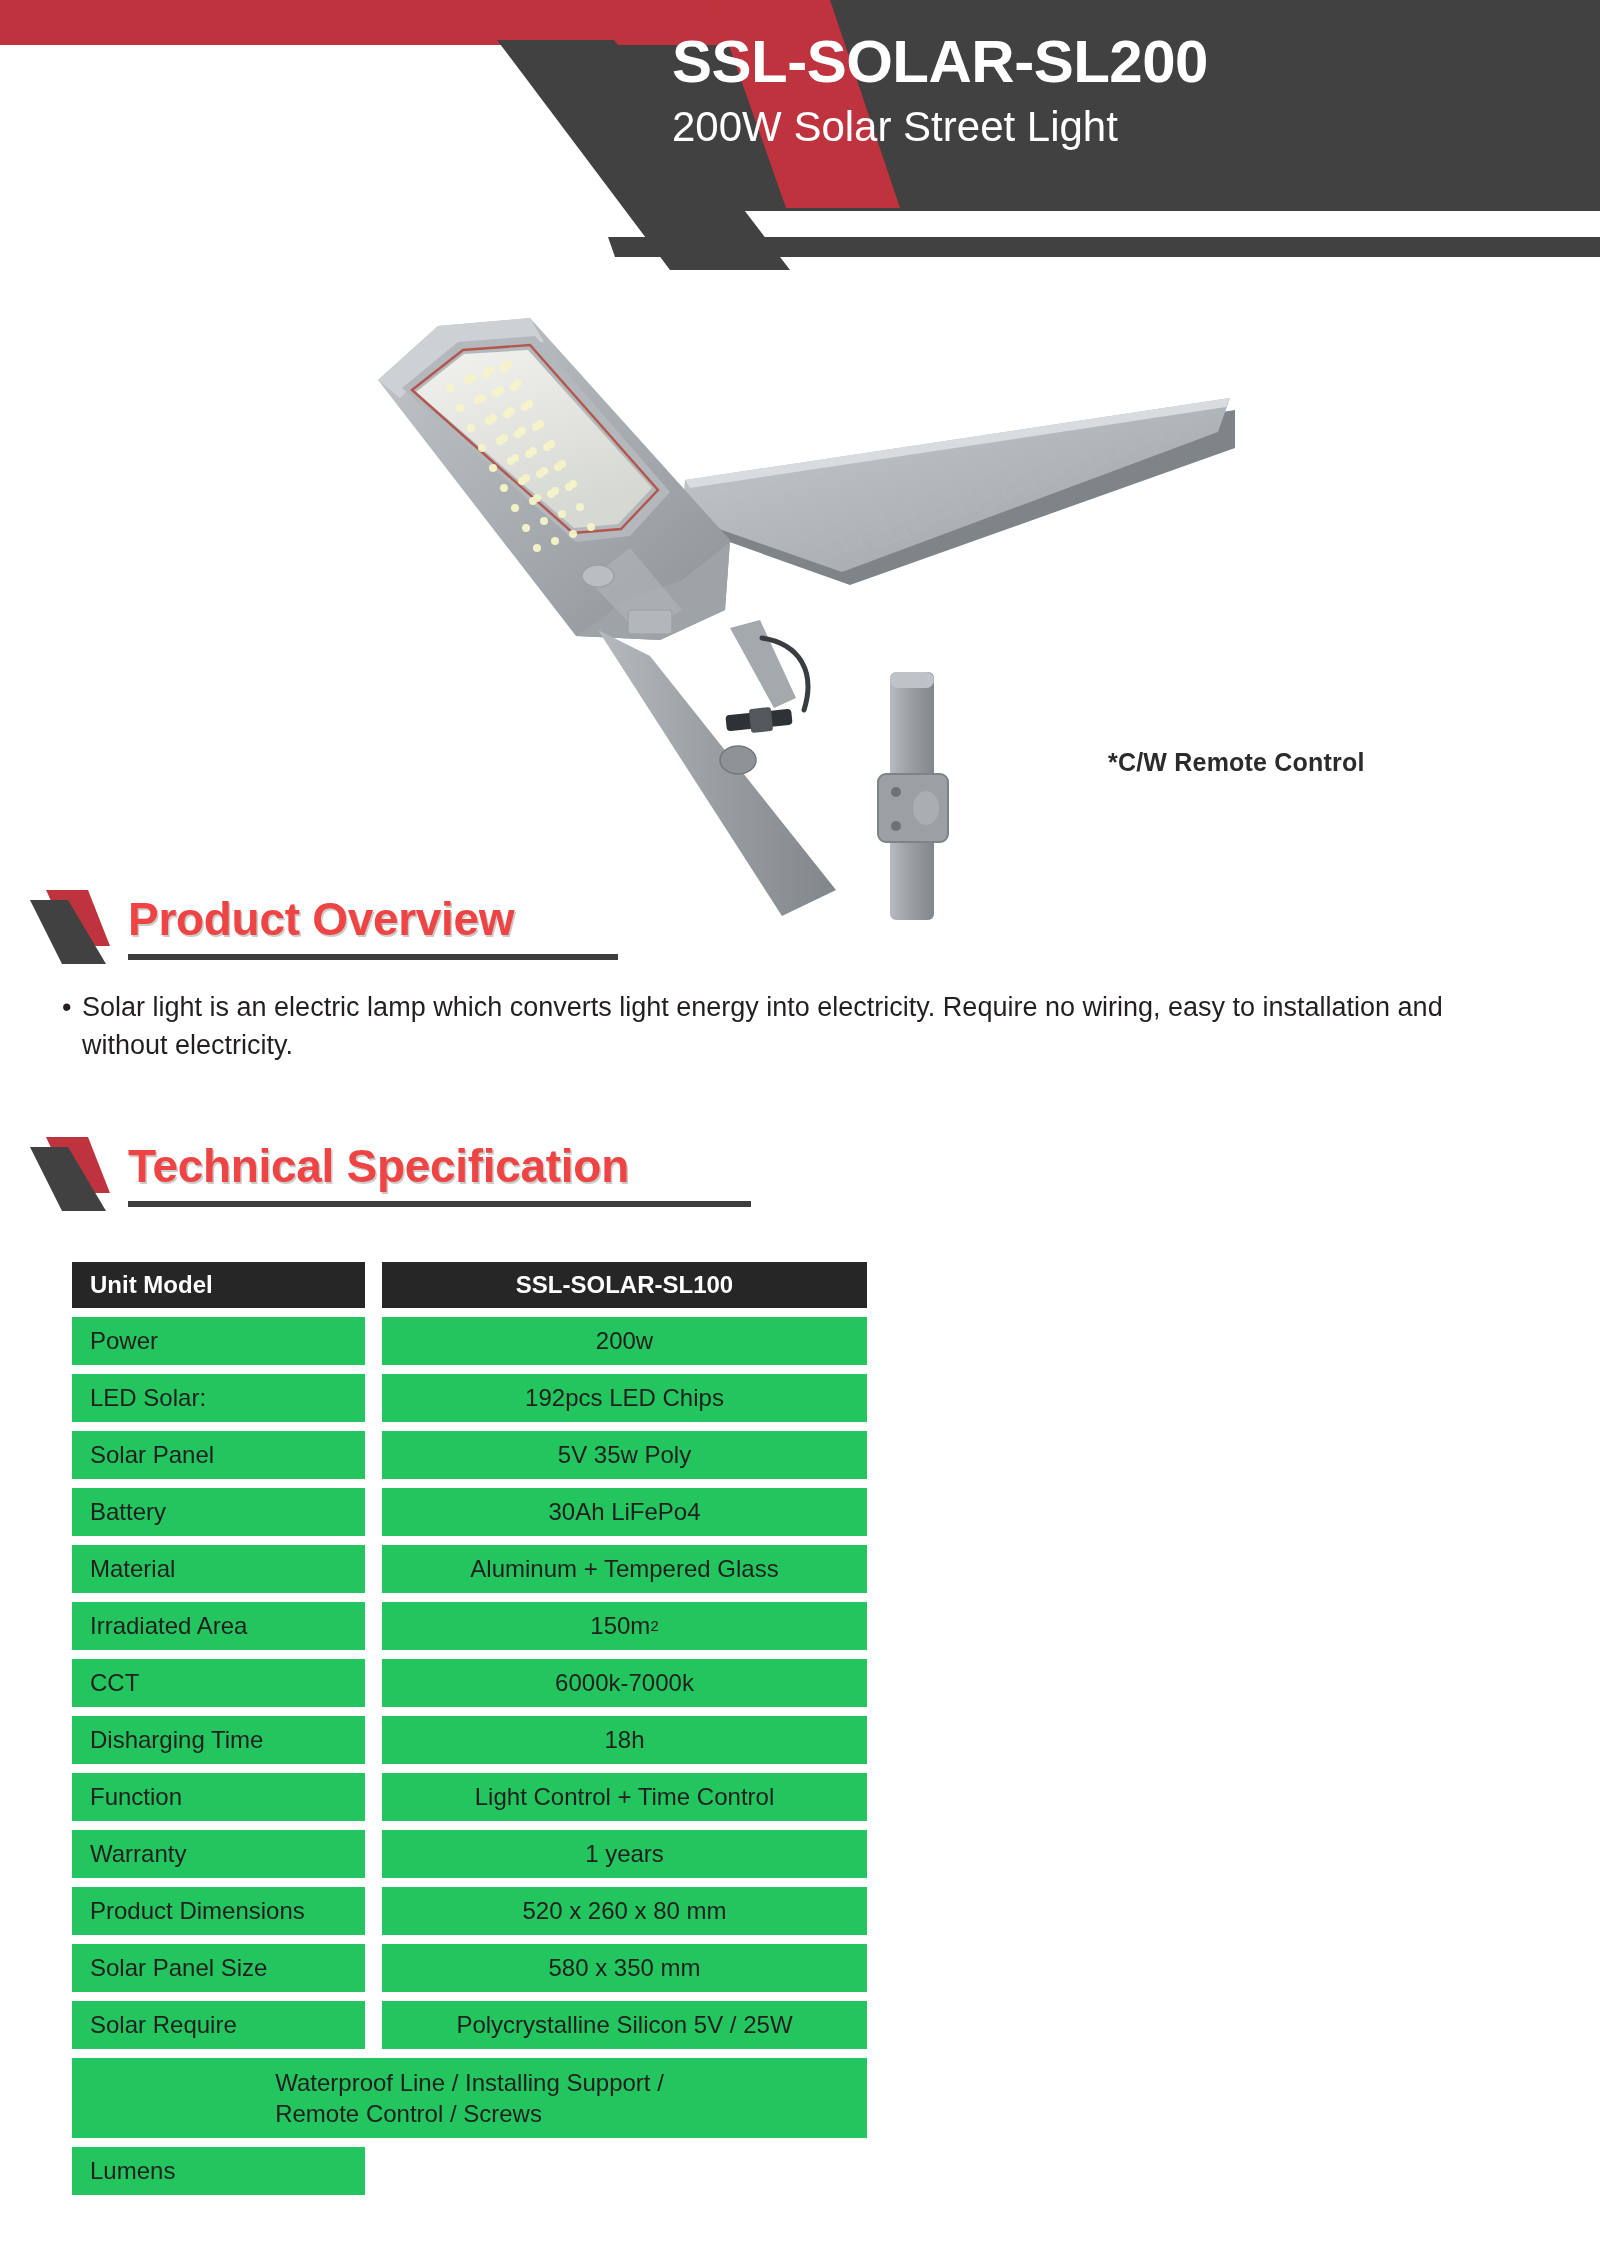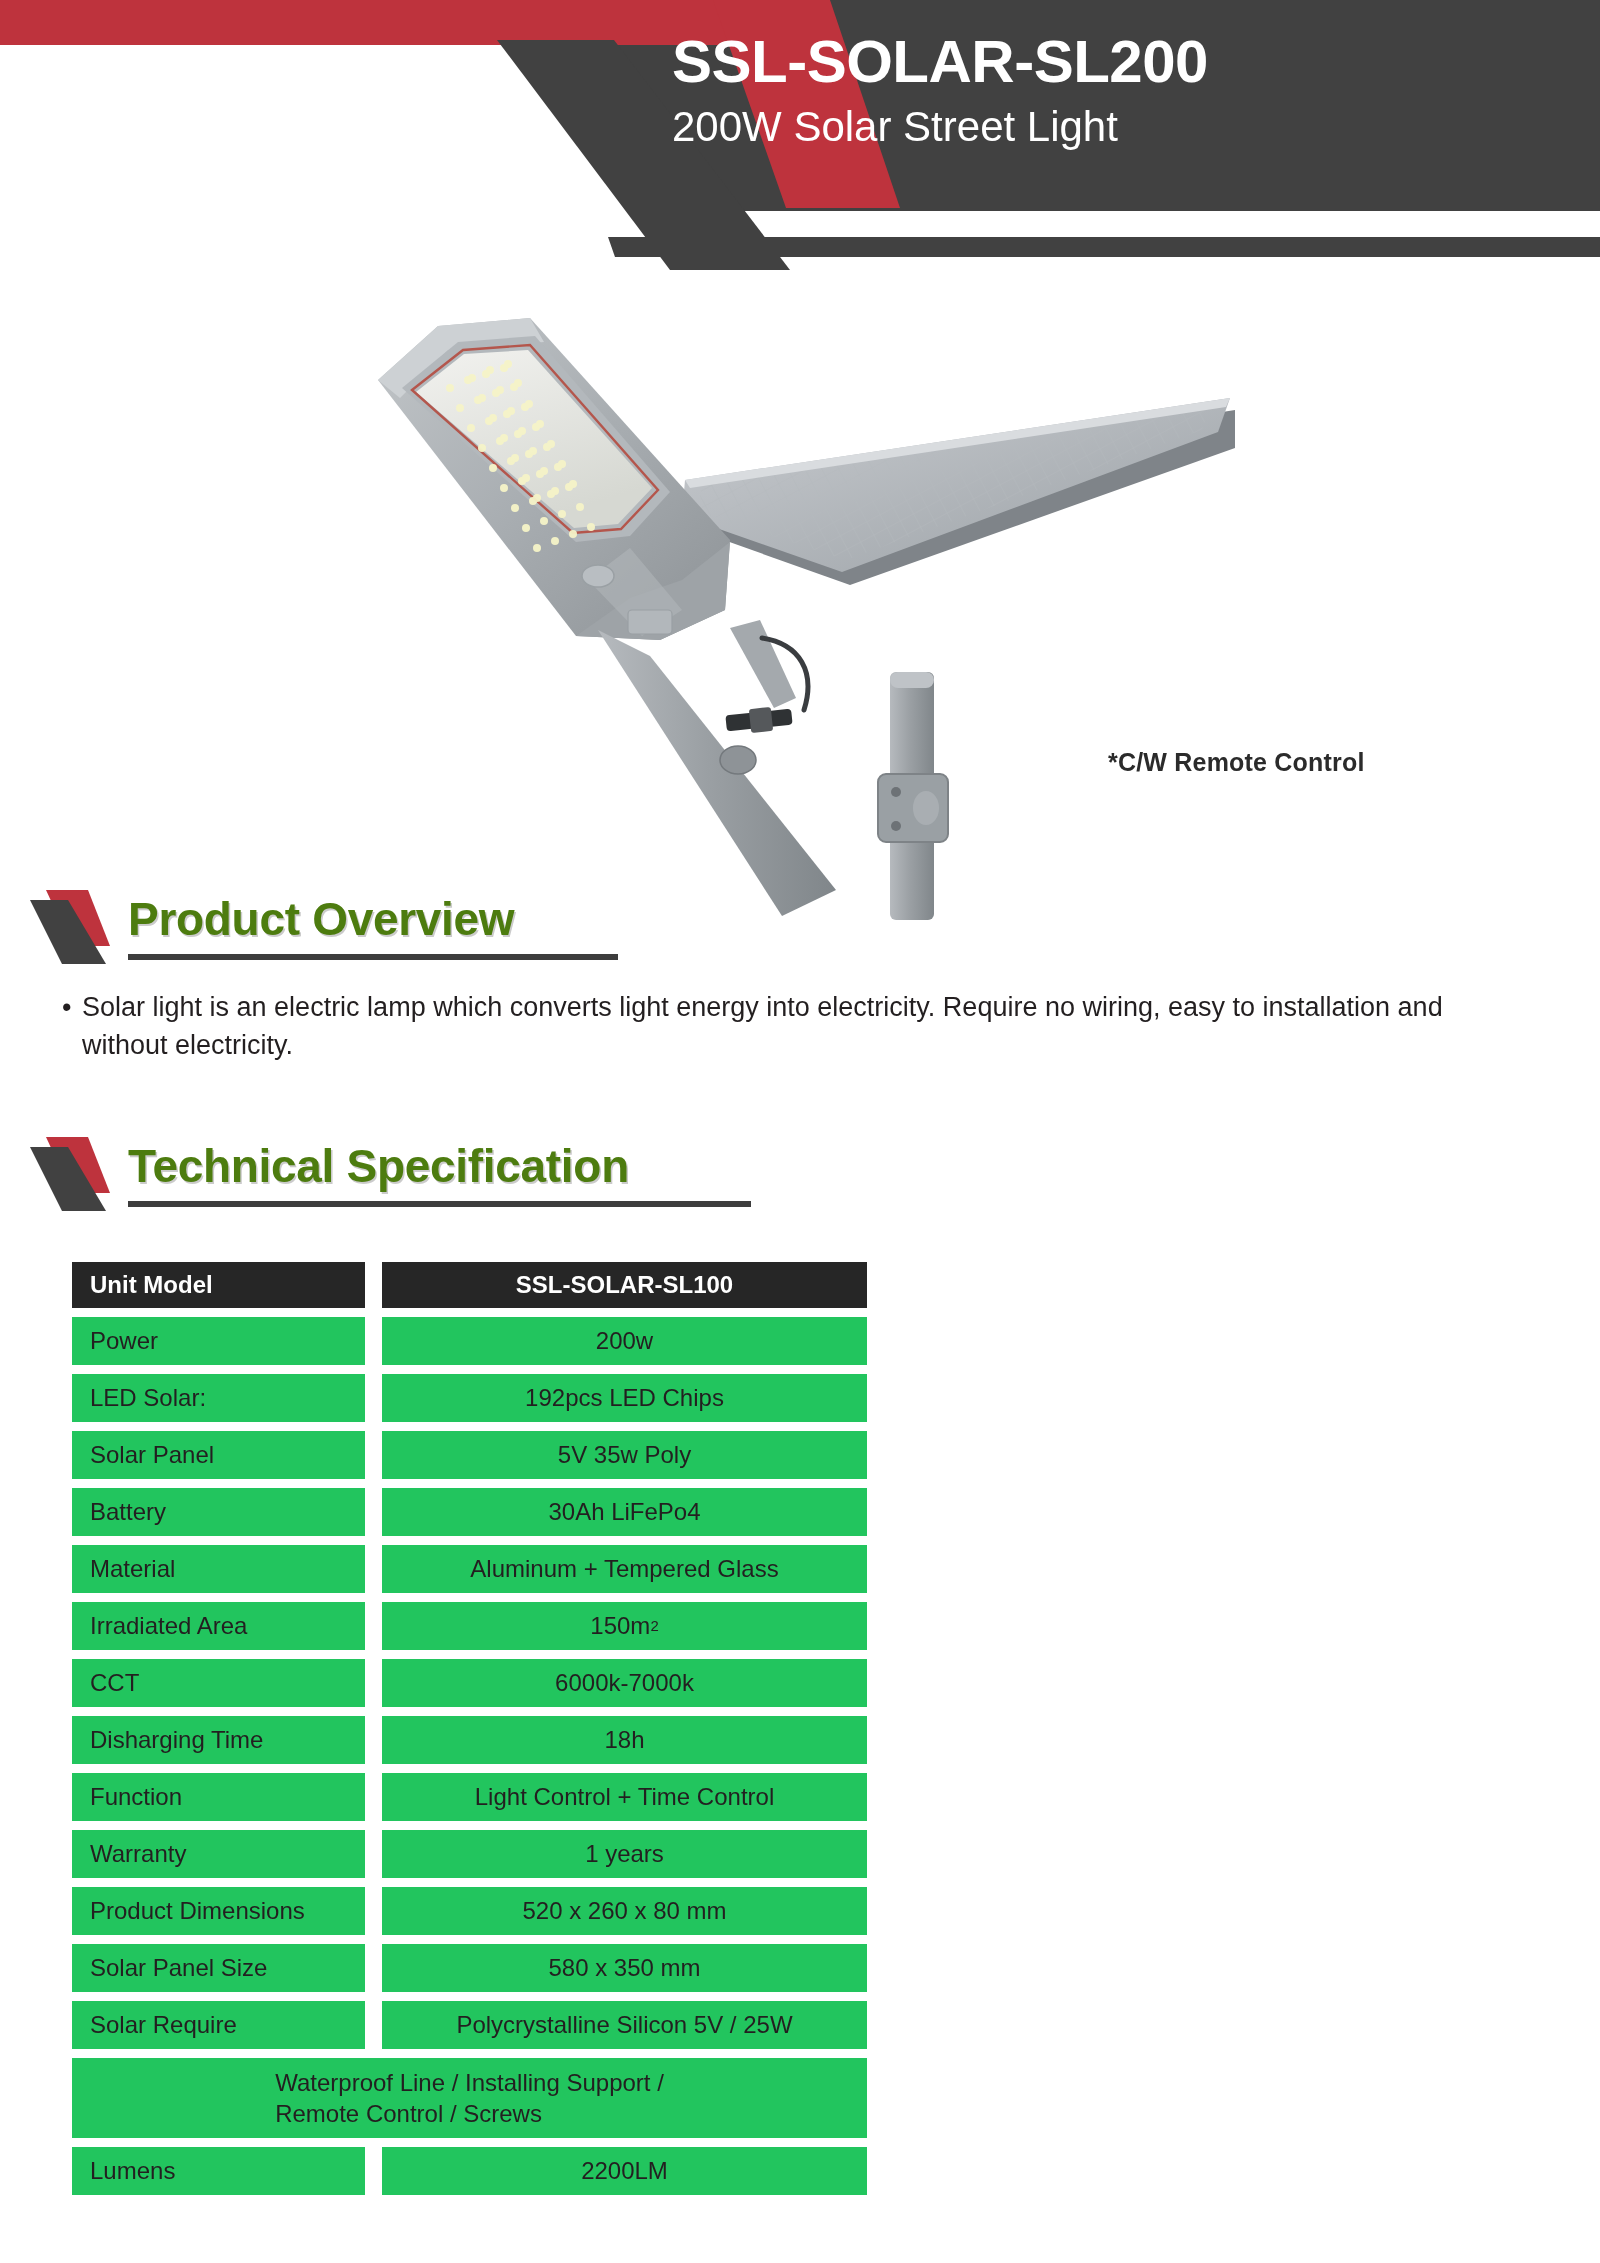"Product Overview" .sh-title { color: #4d7c0f -> #ef4444 }
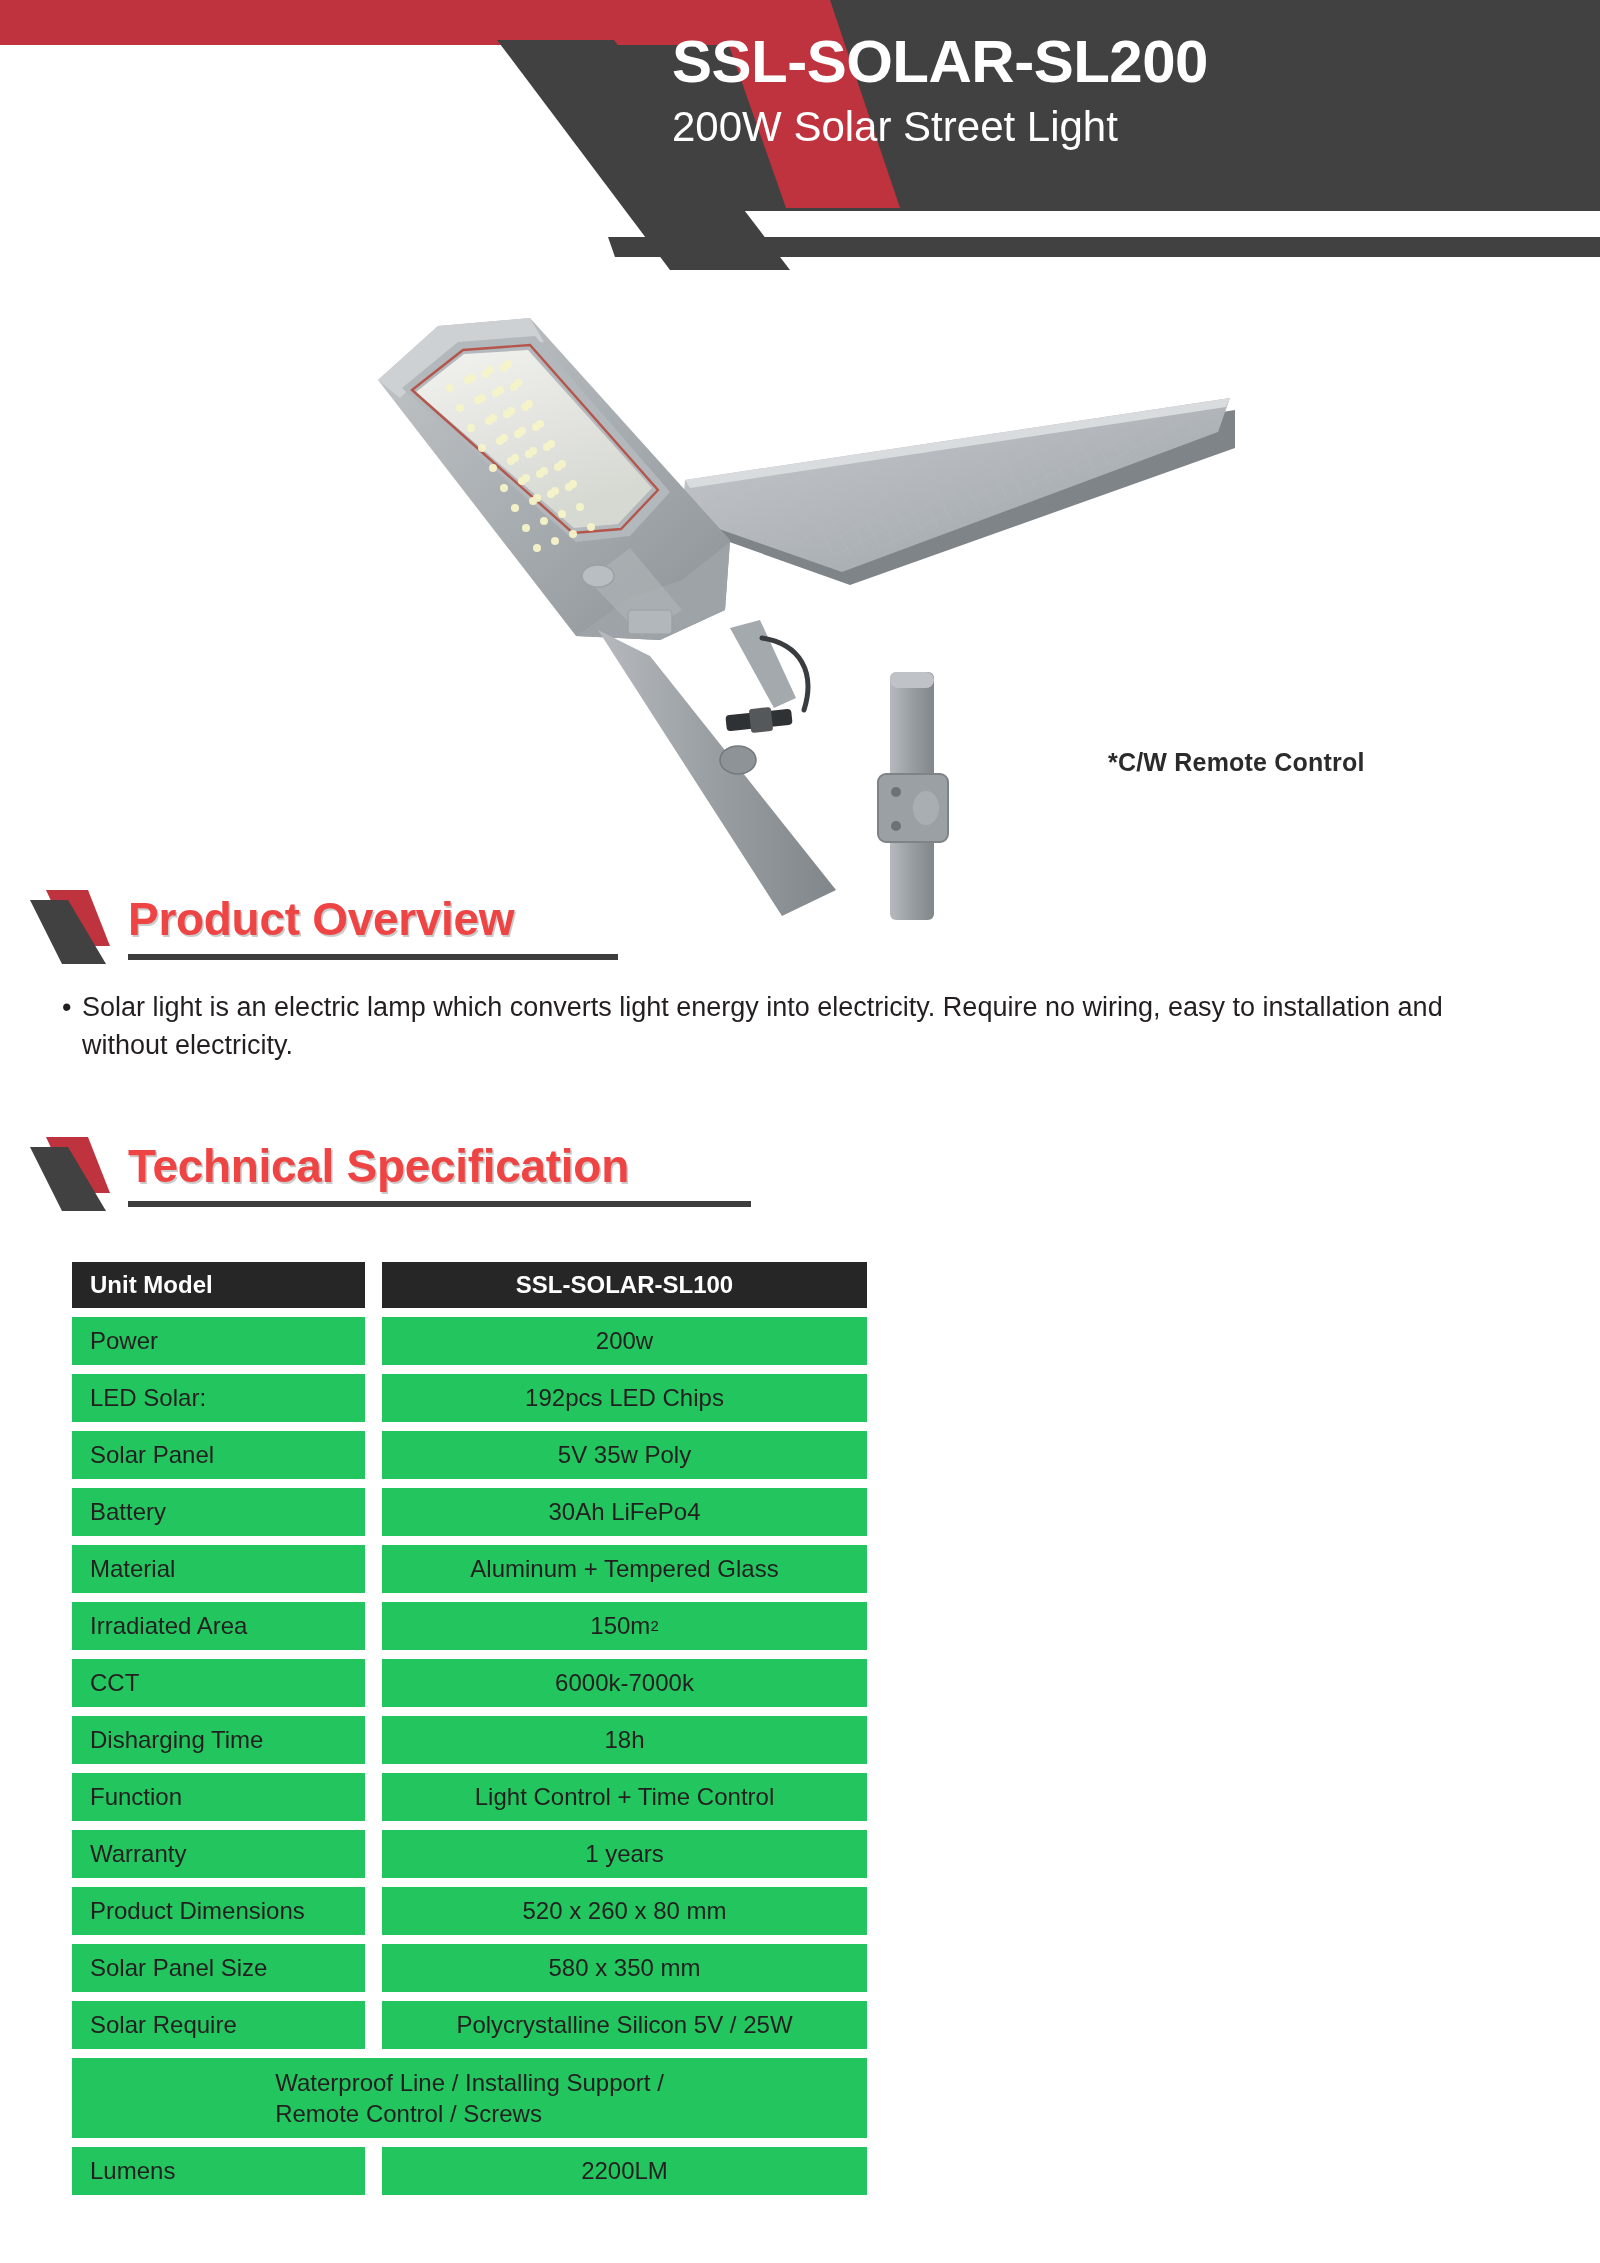"2200LM" div.spec-val { html: <div>2200LM</div> -> none }
